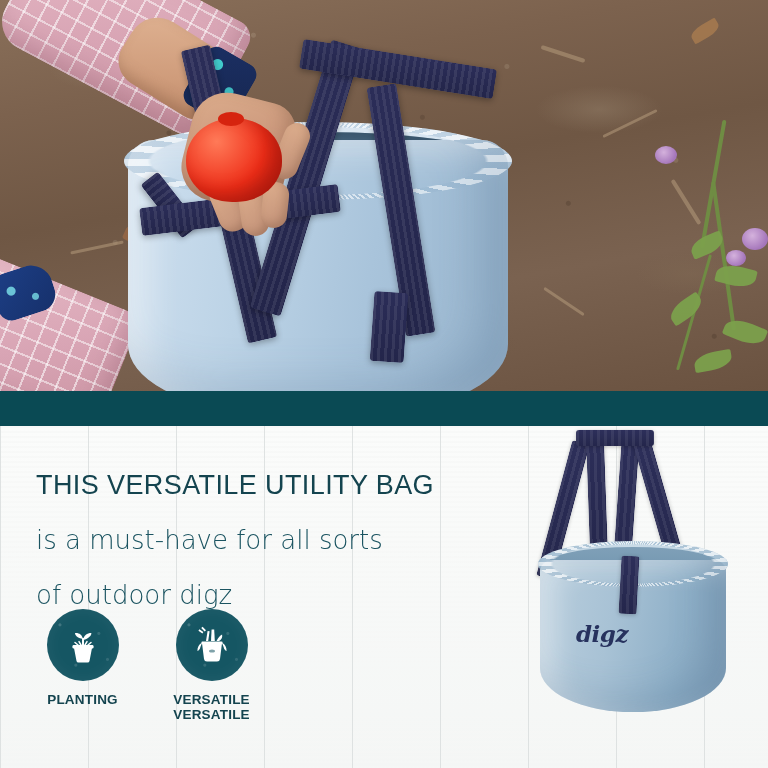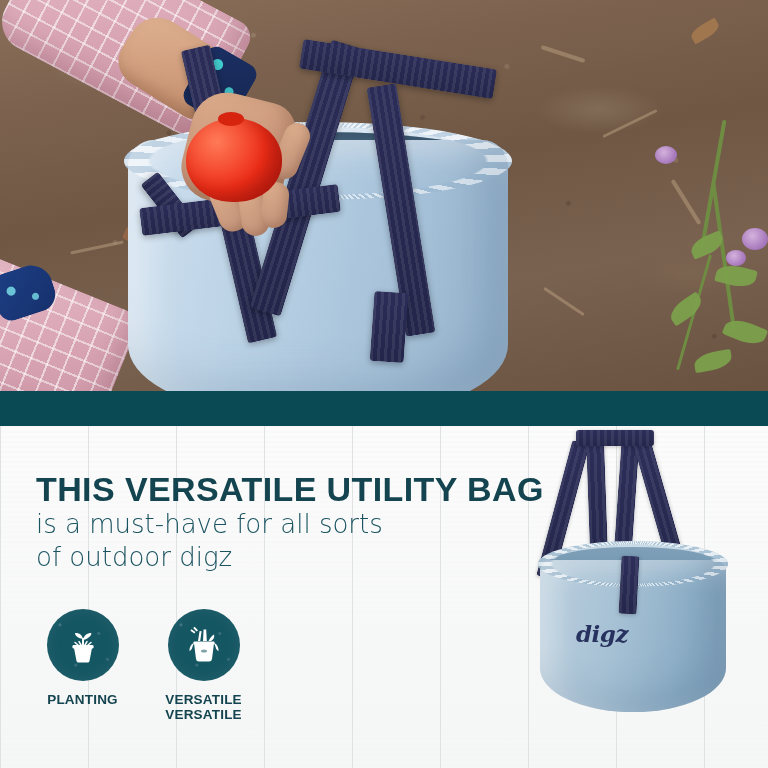"THIS VERSATILE UTILITY BAG" .h-main { font-size: 34px -> 27px; font-weight: bold -> normal }
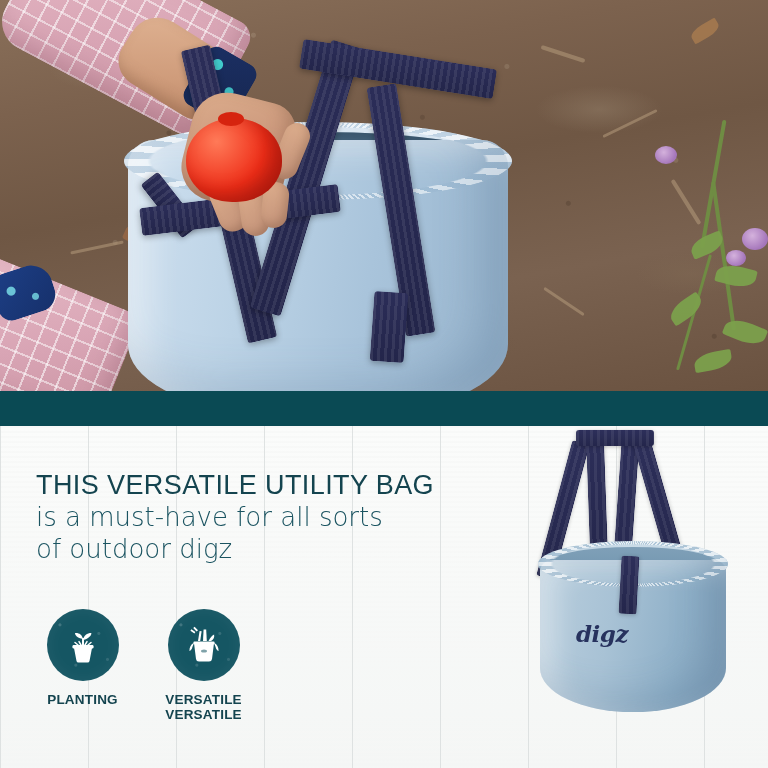"is a must-have for all" .h-sub { margin-top: 0 -> 23px }
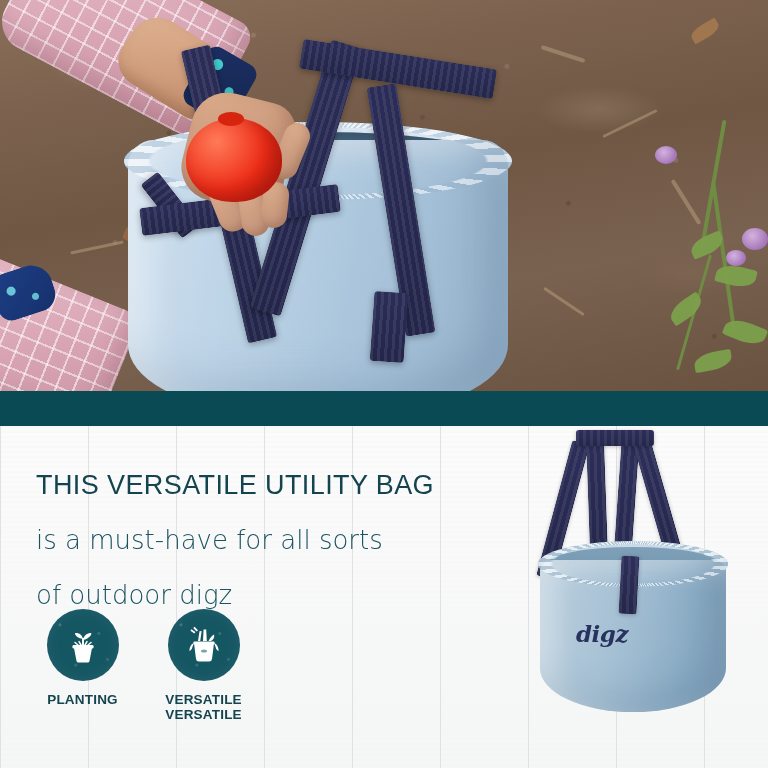"PLANTING" .features { gap: 8px -> 16px }
